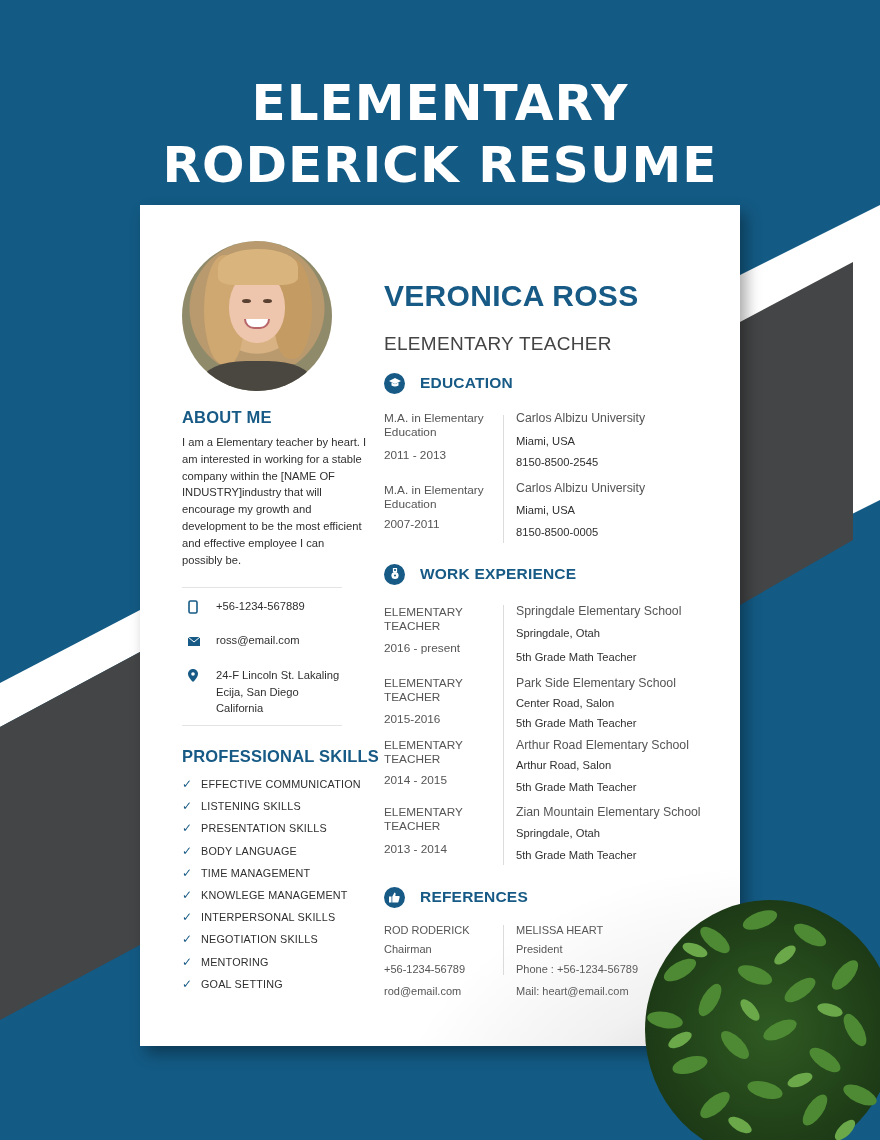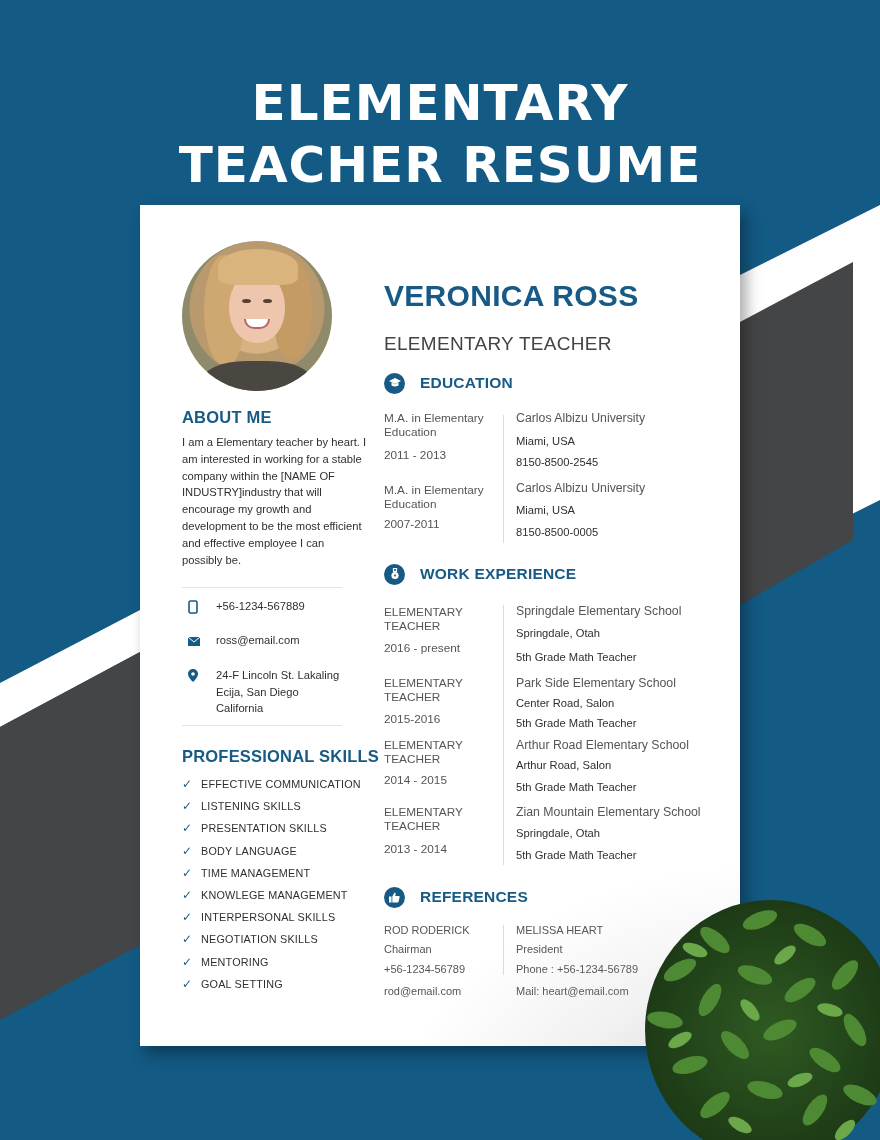"TEACHER RESUME" div { text: TEACHER -> RODERICK }
